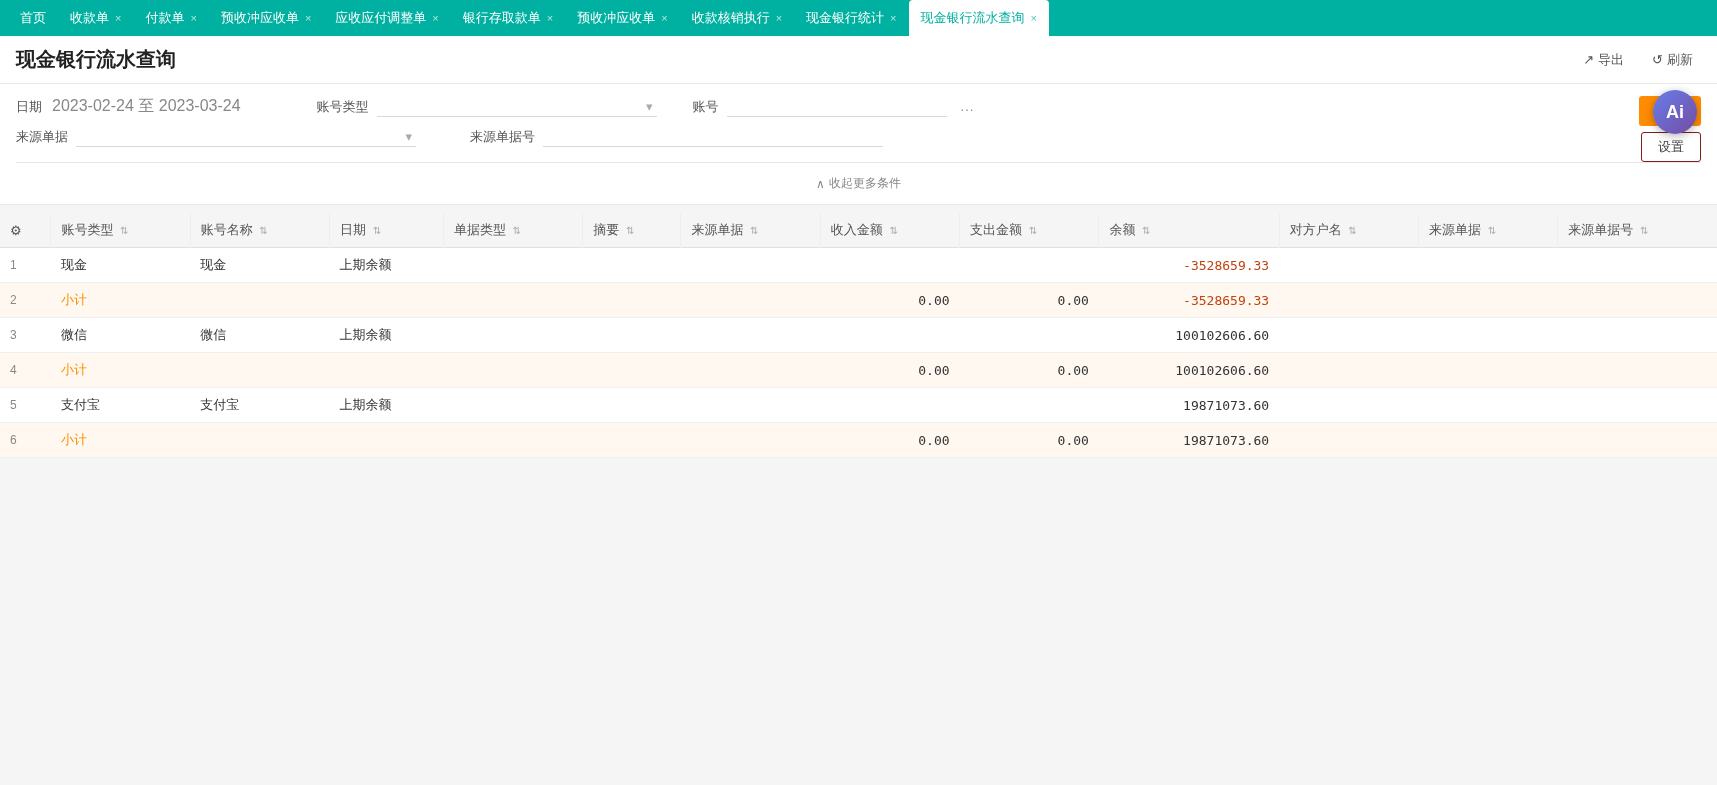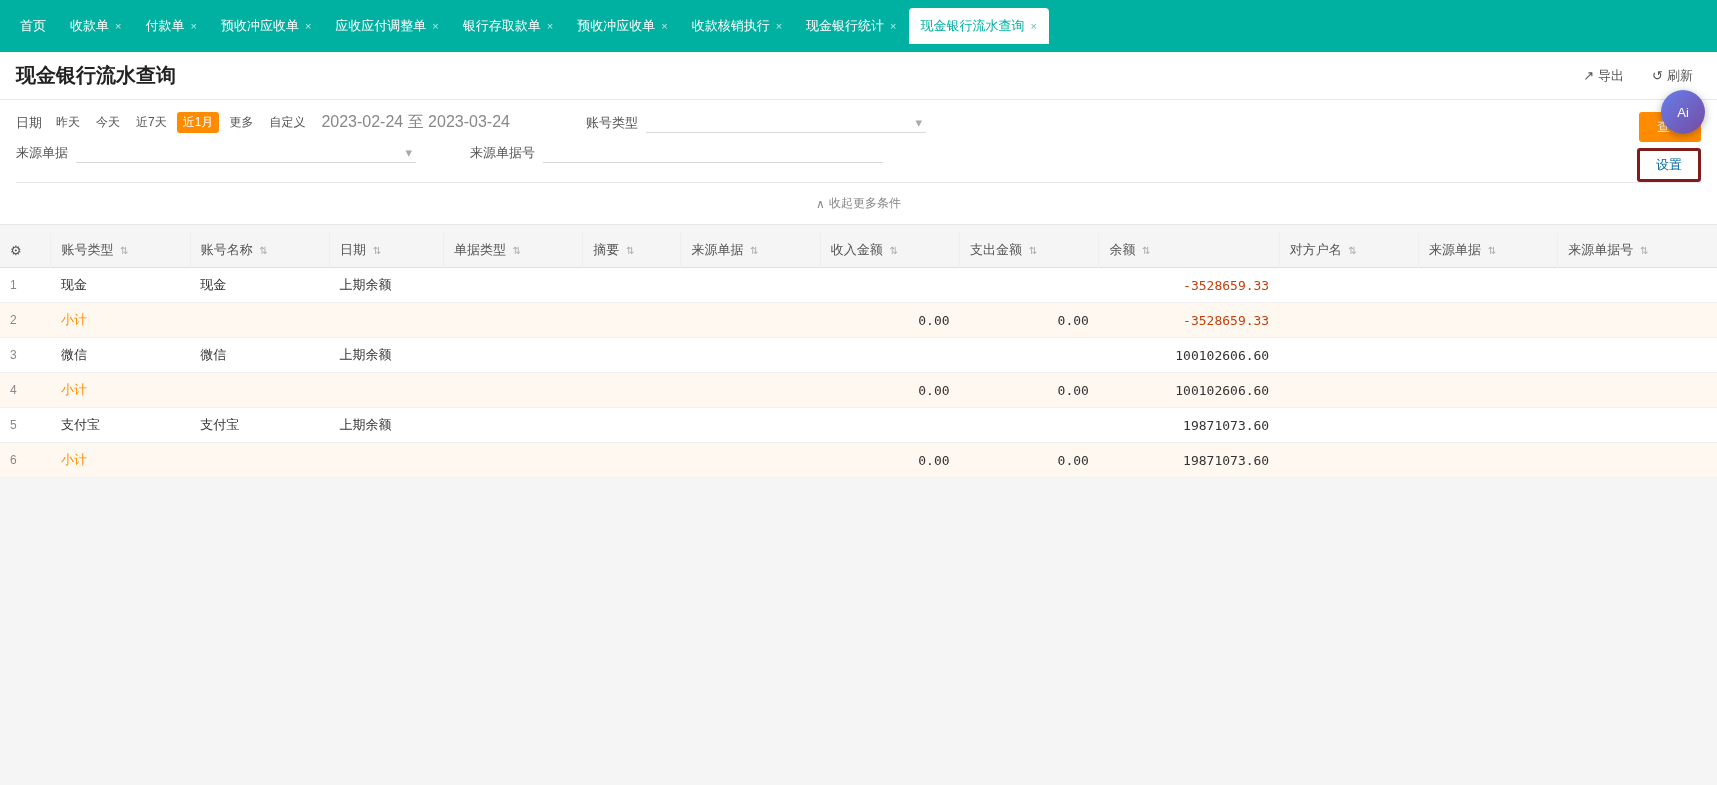"首页" .top-nav { height: 52px -> 36px }
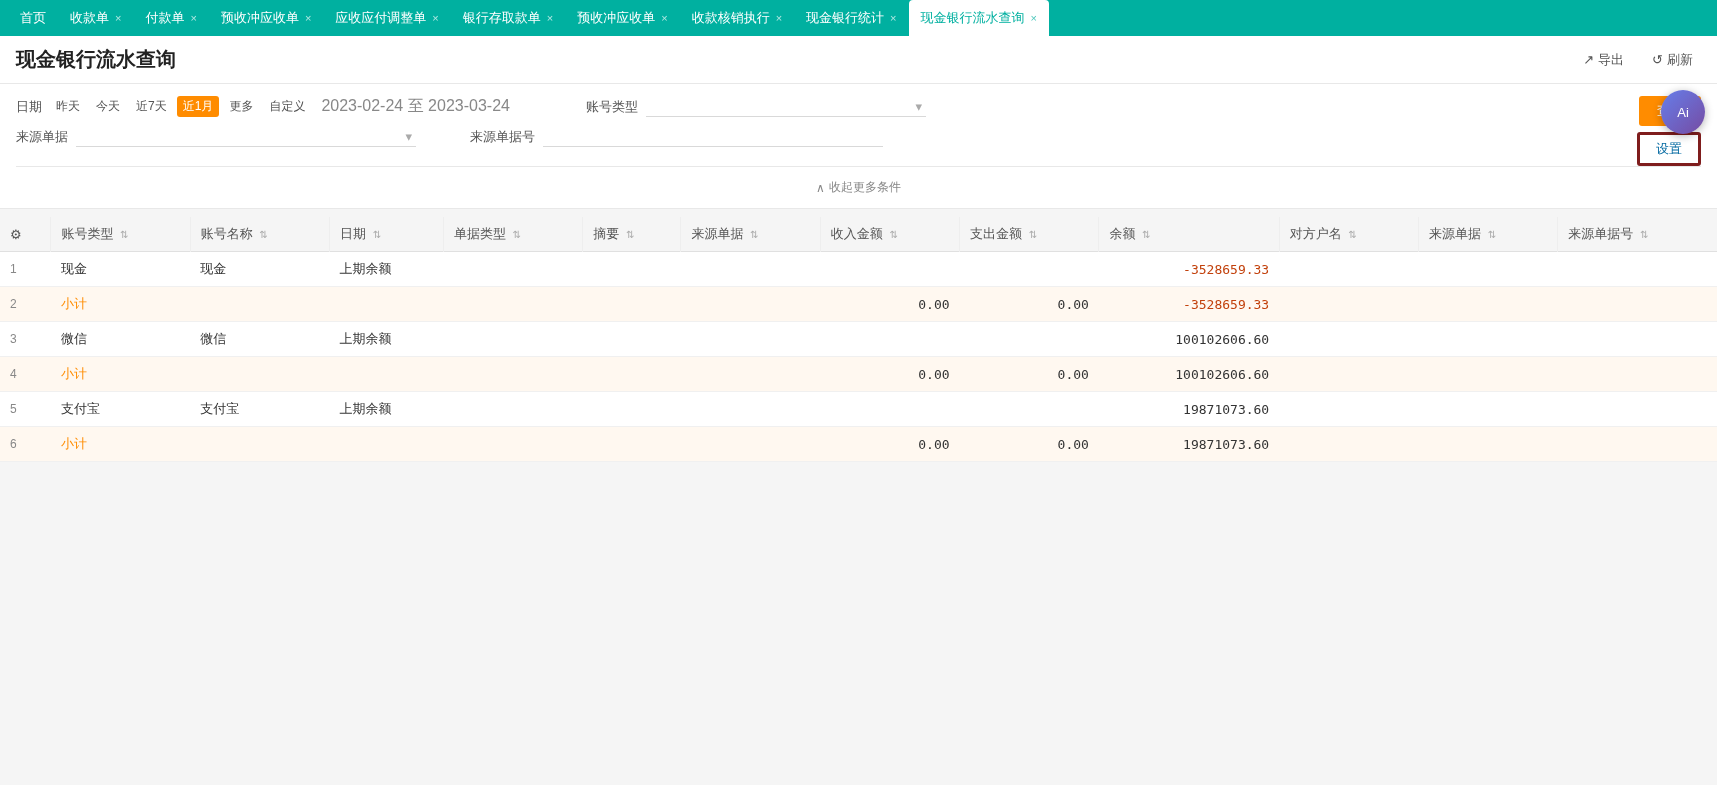"昨天" div.date-shortcuts { html: <div> <button>昨天</button> <button>今天</button> <button>近7天</button> <button>近1月</button> <button>更多</button> <button>自定义</button> </div> -> none }
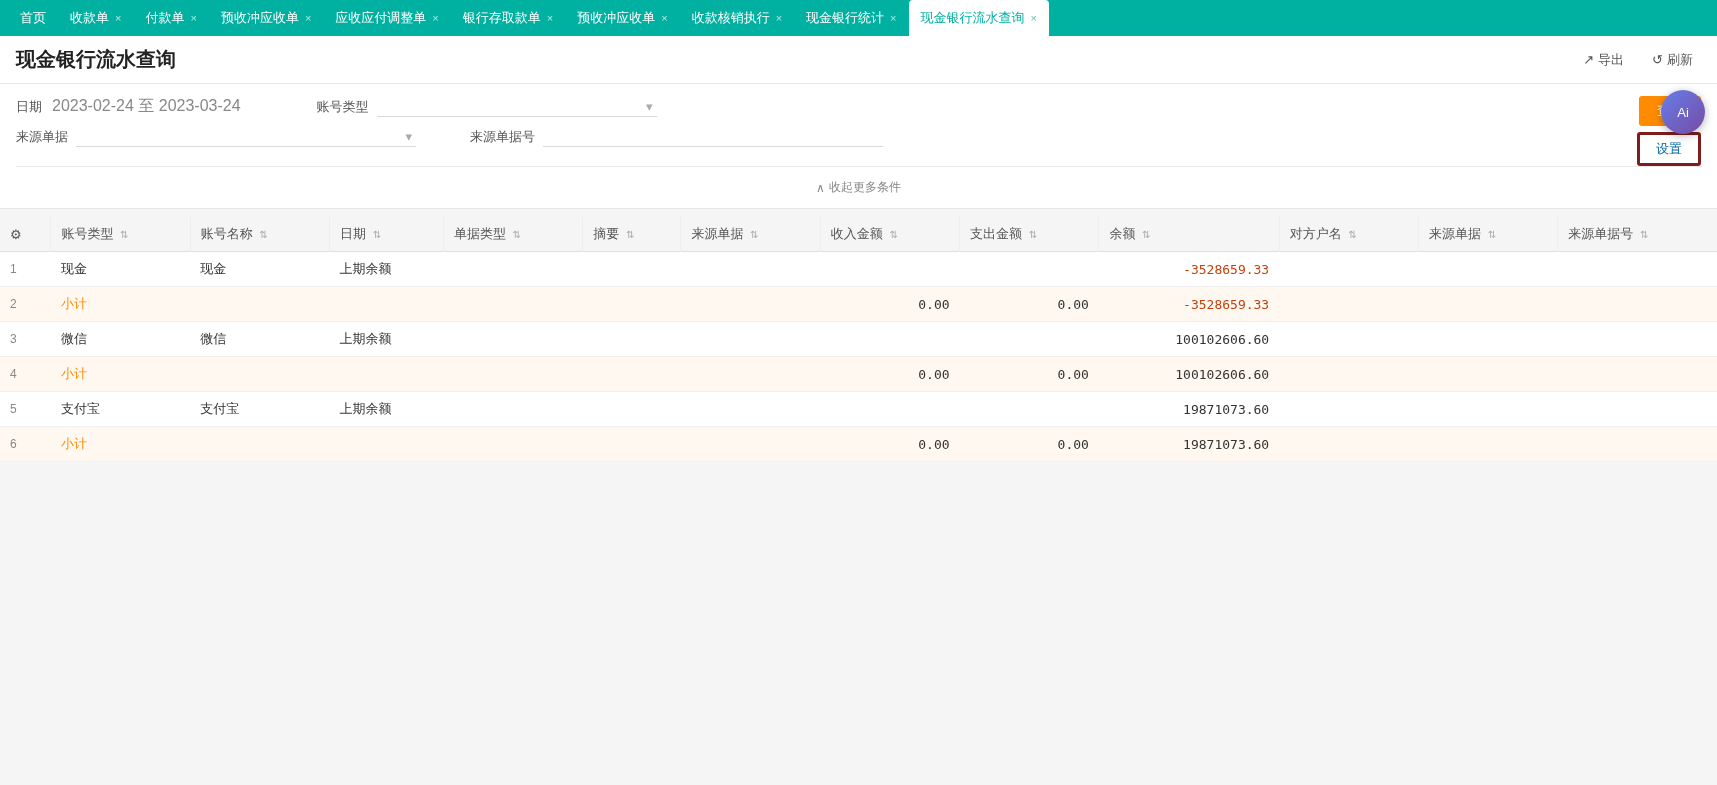"账号" div.filter-group { html: none -> <div> <span>账号</span> <input> <span>...</span> </div> }
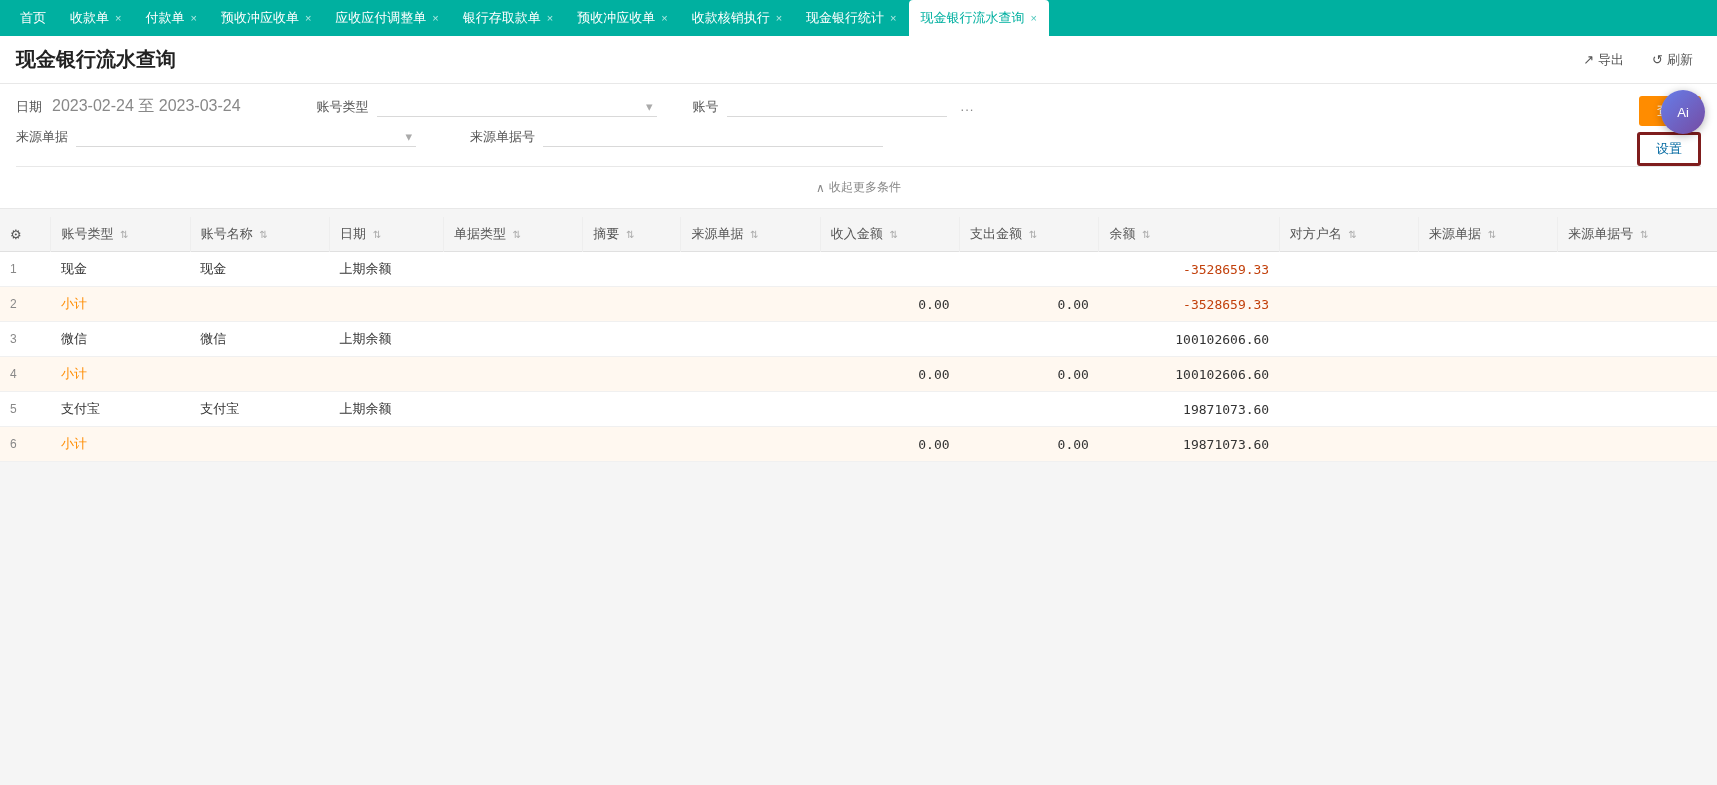"Ai" .ai-badge { font-size: 13px -> 18px; font-weight: normal -> bold; right: 12px -> 20px }
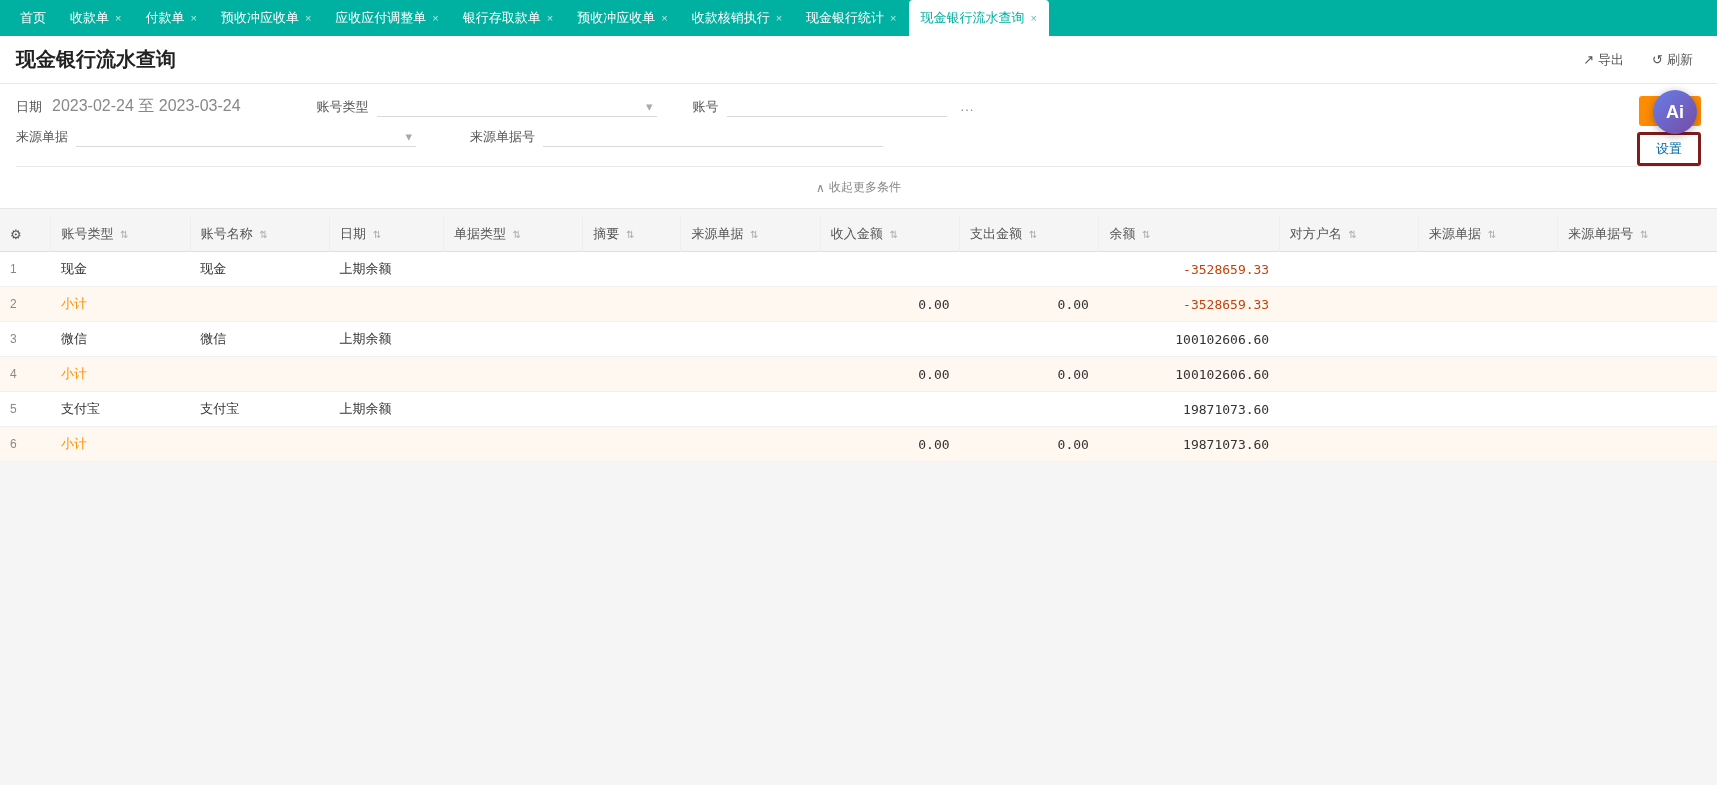"设置" .settings-btn { border: 3px solid #7f1d1d -> 1px solid #7f1d1d; color: #0369a1 -> #404040 }
